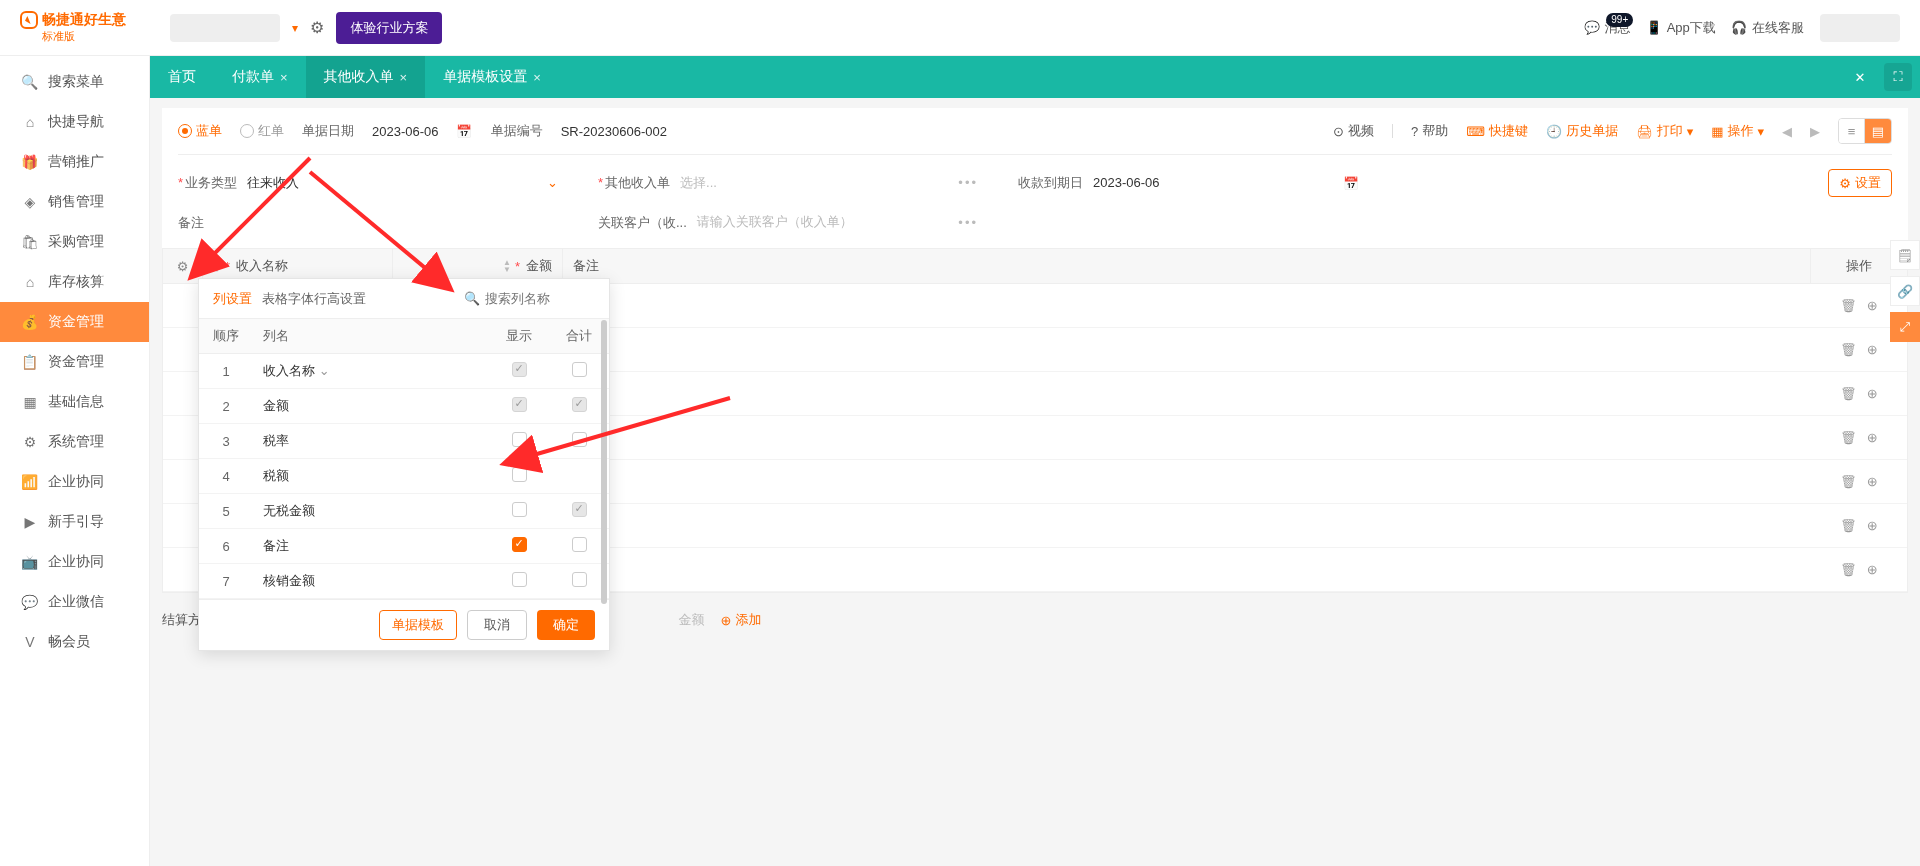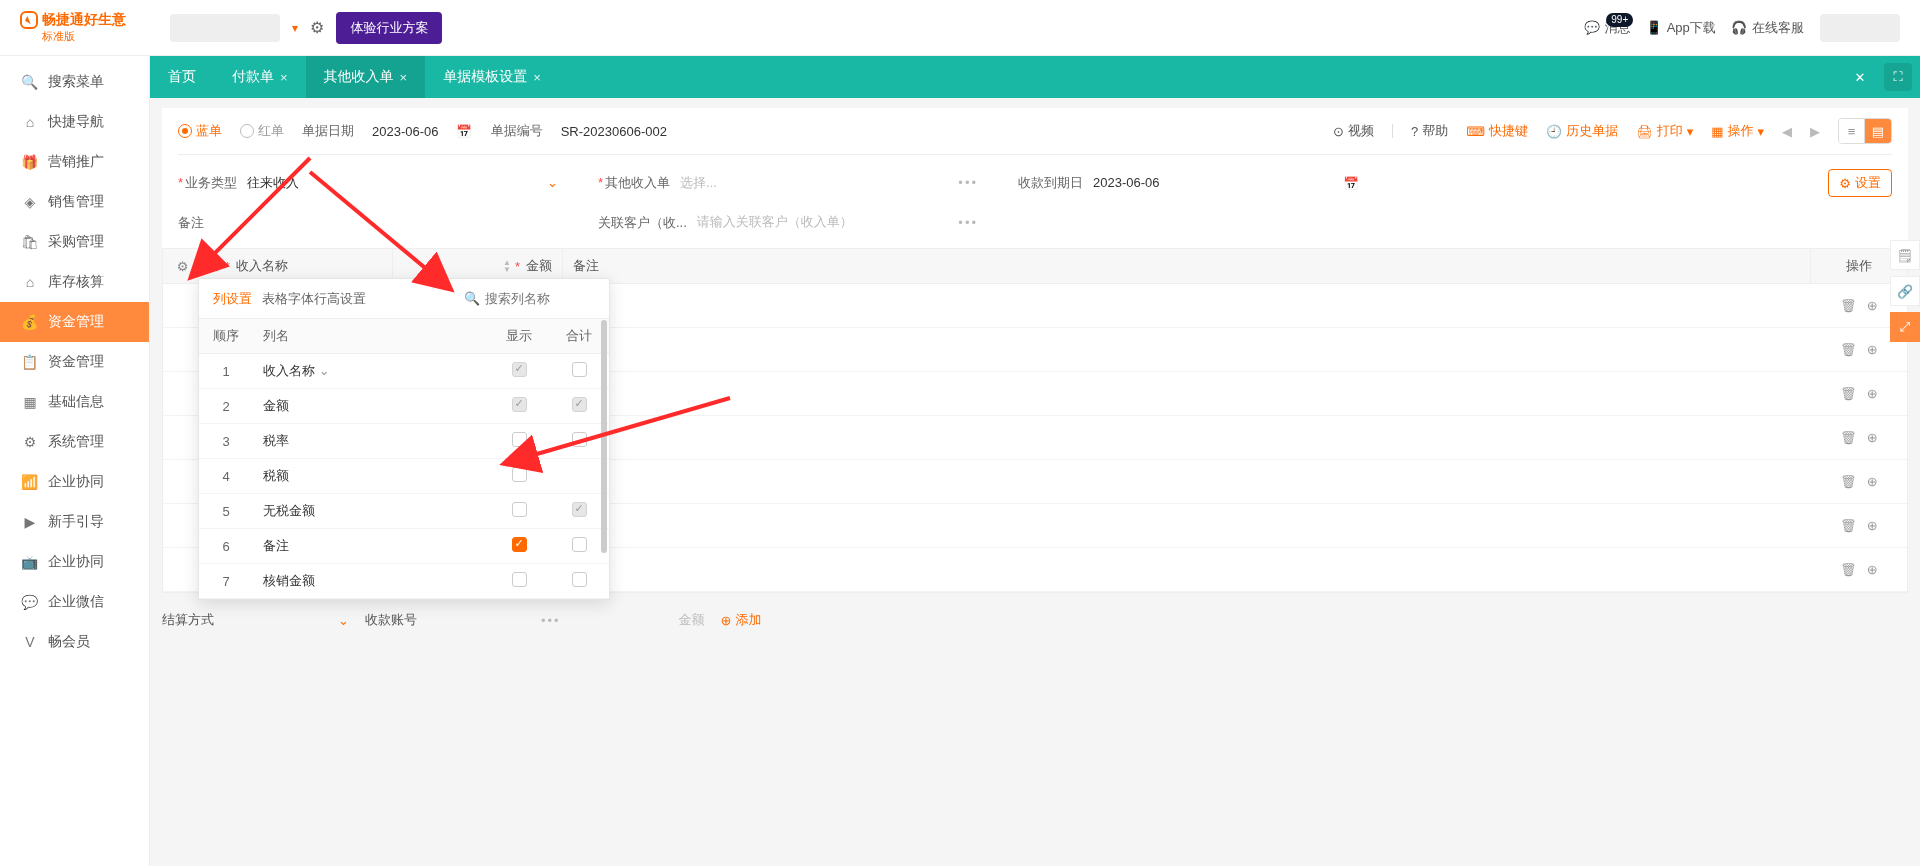"单据模板" div.pop-footer { html: none -> <div> <button>单据模板</button> <button>取消</button> <button>确定</button> </div> }
